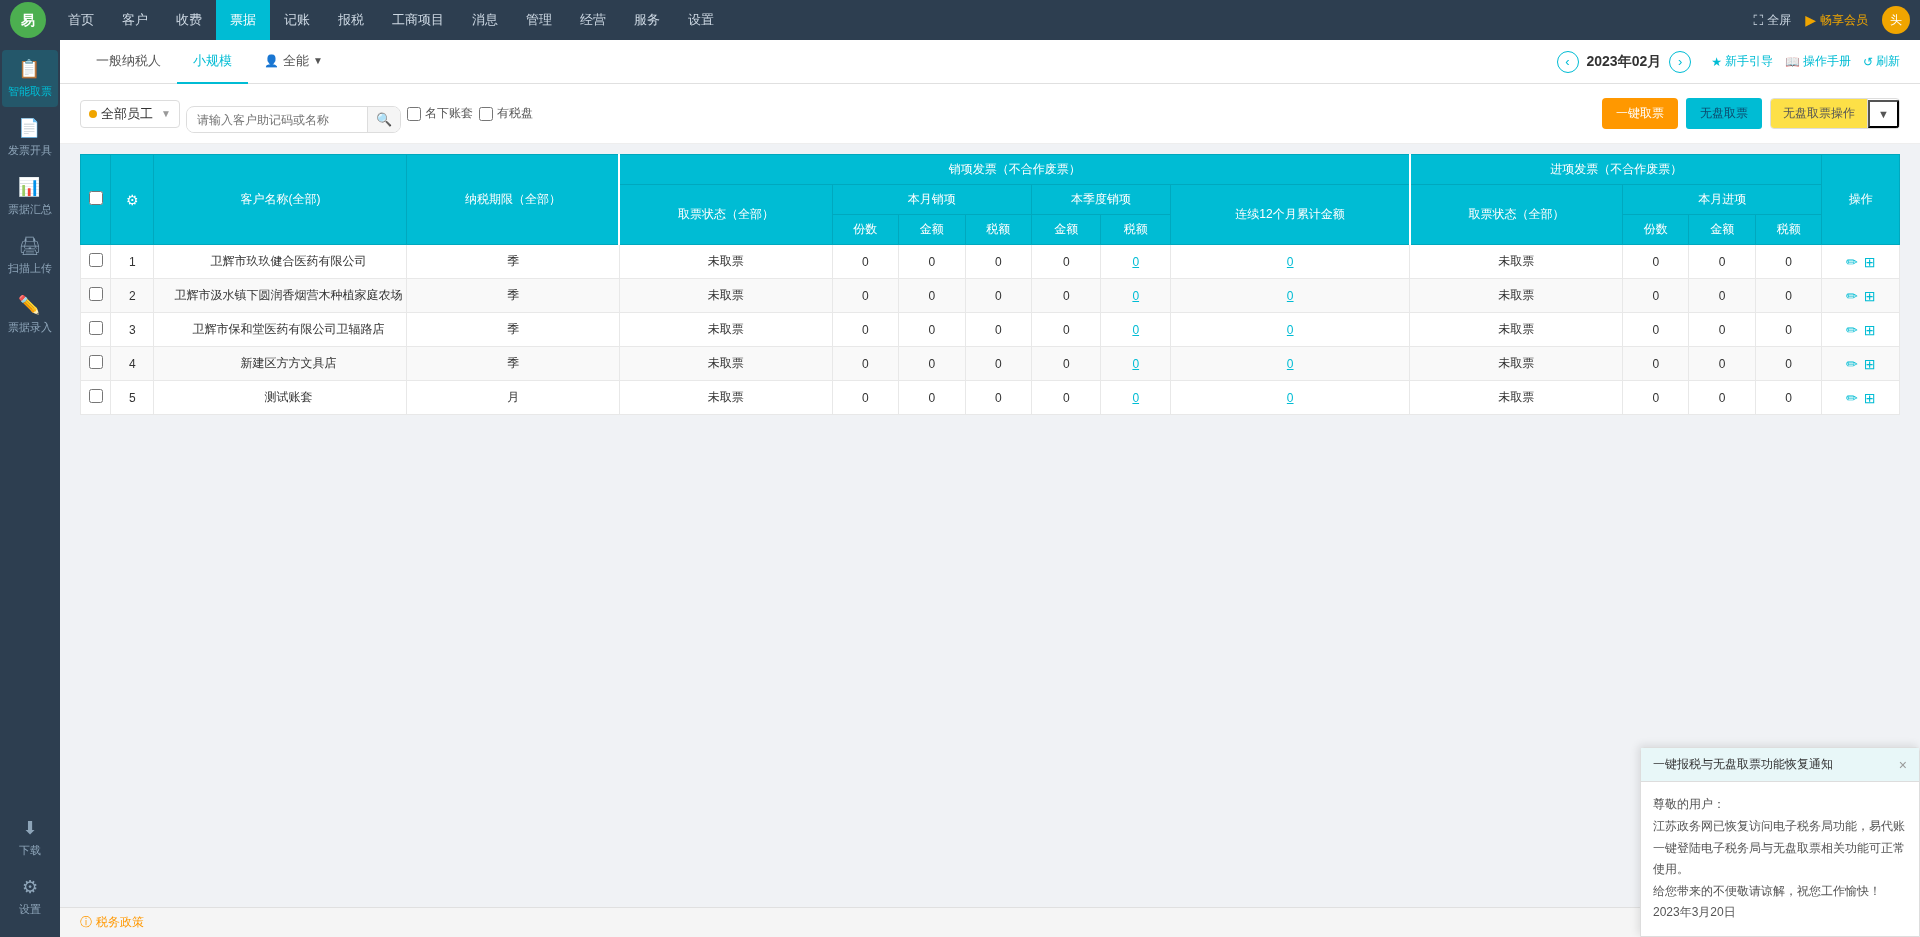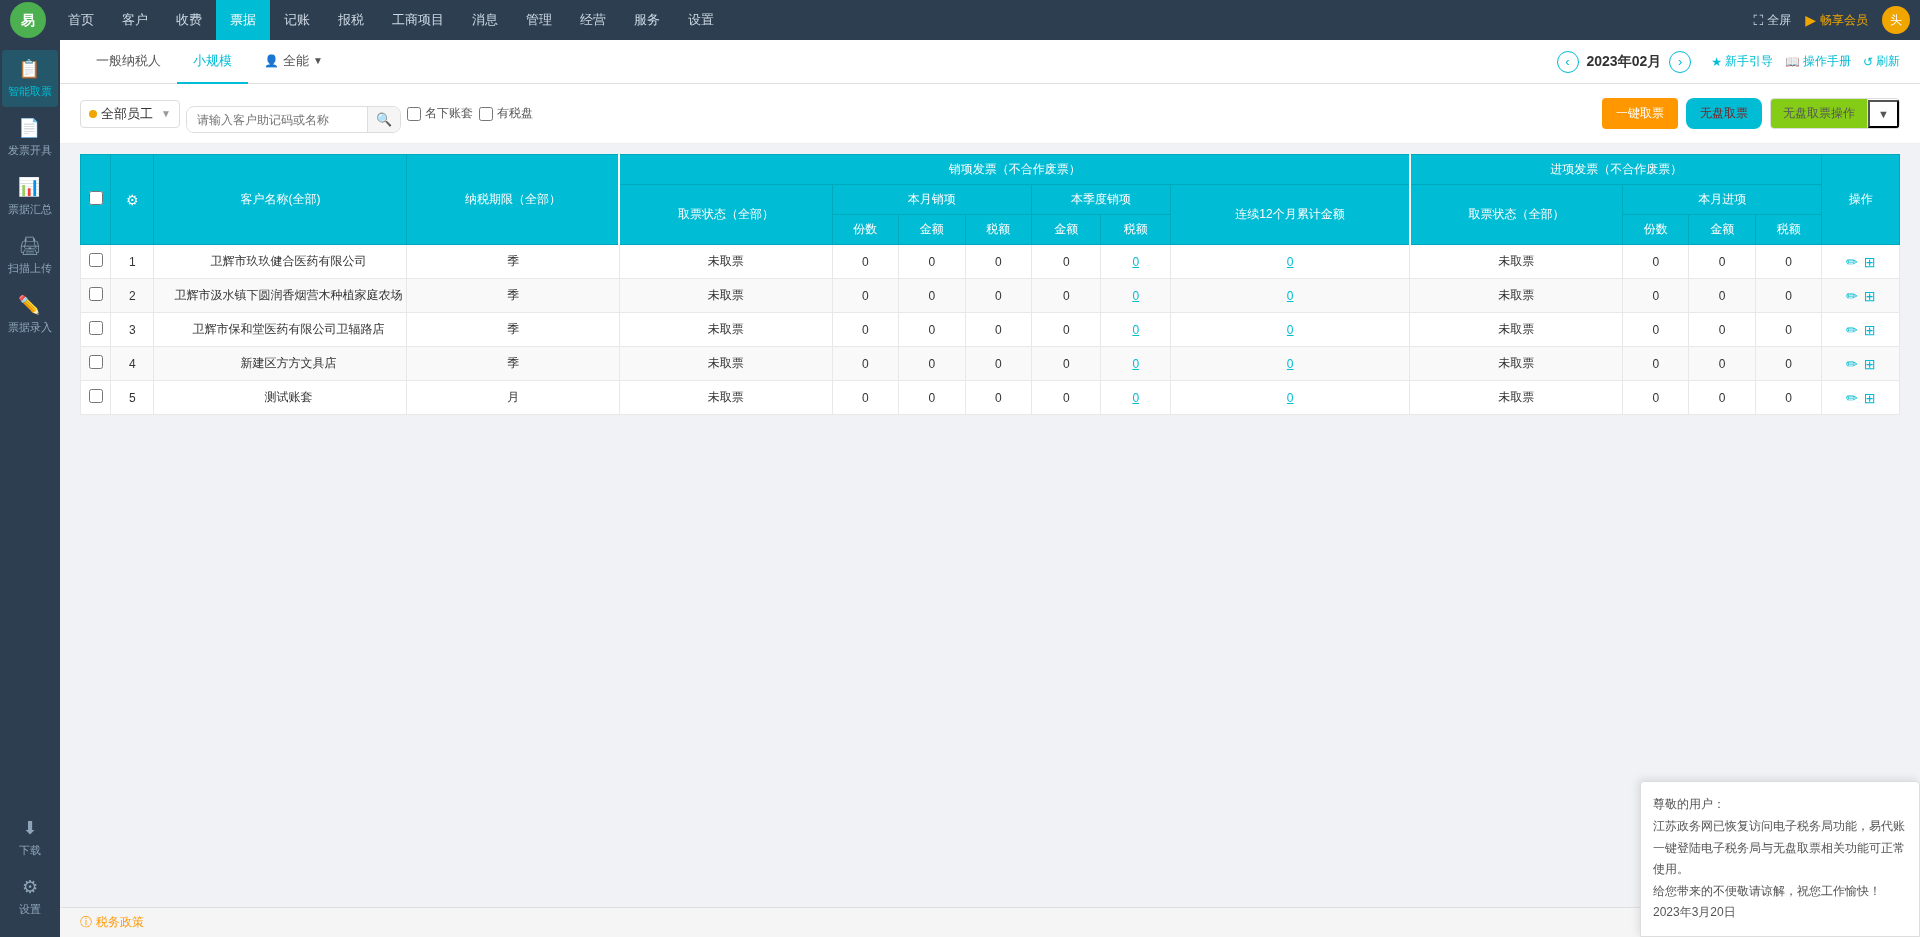"无盘取票" .btn-default { border-radius: 8px -> 3px; color: #7f1d1d -> #0c4a6e }
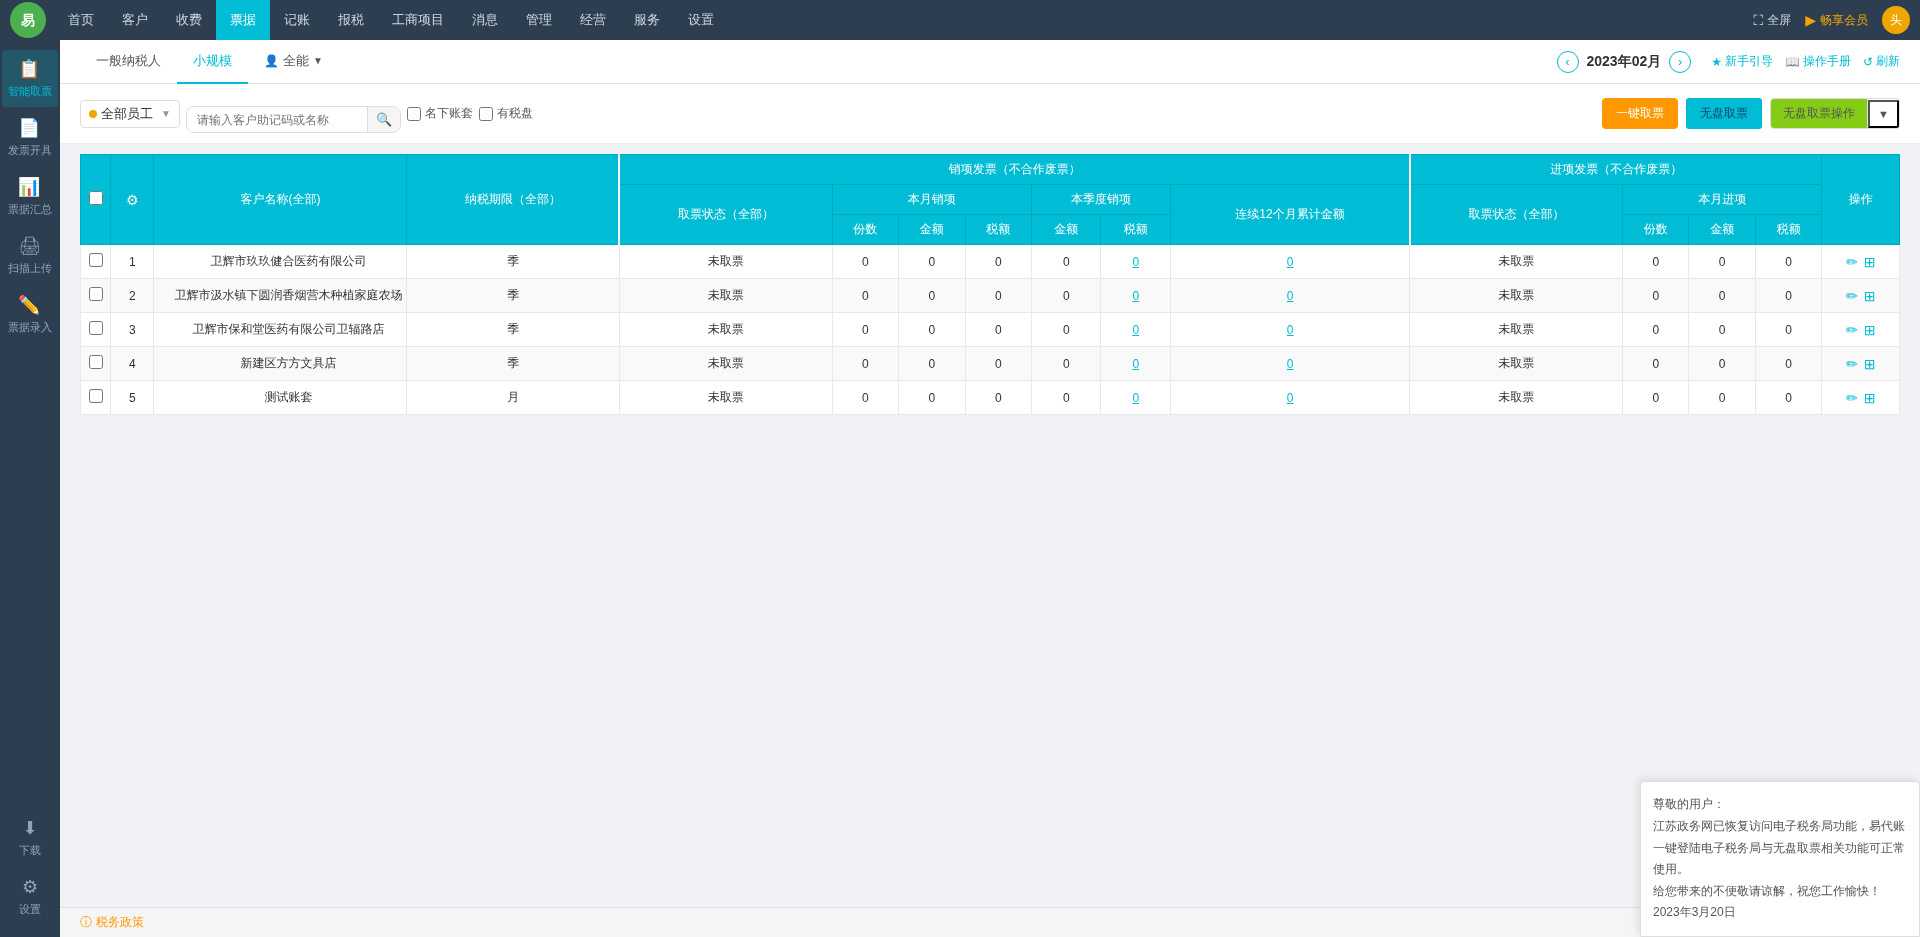"无盘取票操作" .btn-split .btn-split-main { background: #84cc16 -> #fde047 }
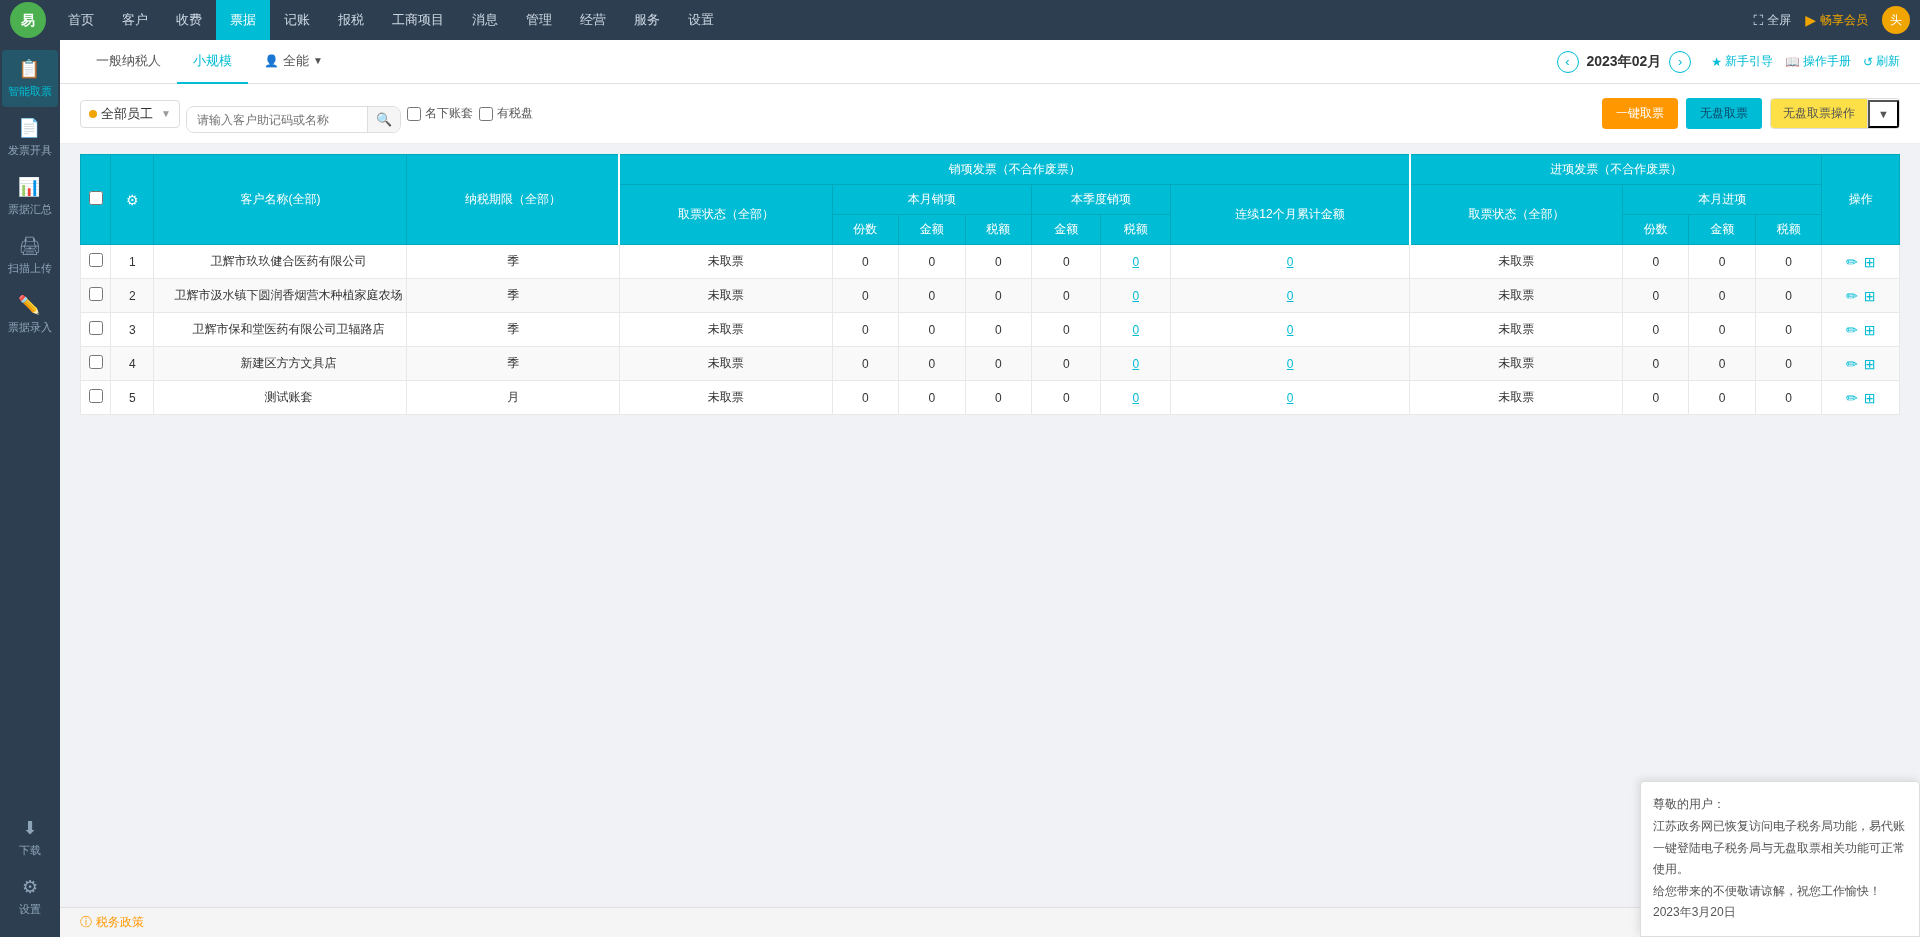"一键报税与无盘取票功能恢复通知" div.notif-header { html: none -> <div> <span>一键报税与无盘取票功能恢复通知</span> <span>×</span> </div> }
